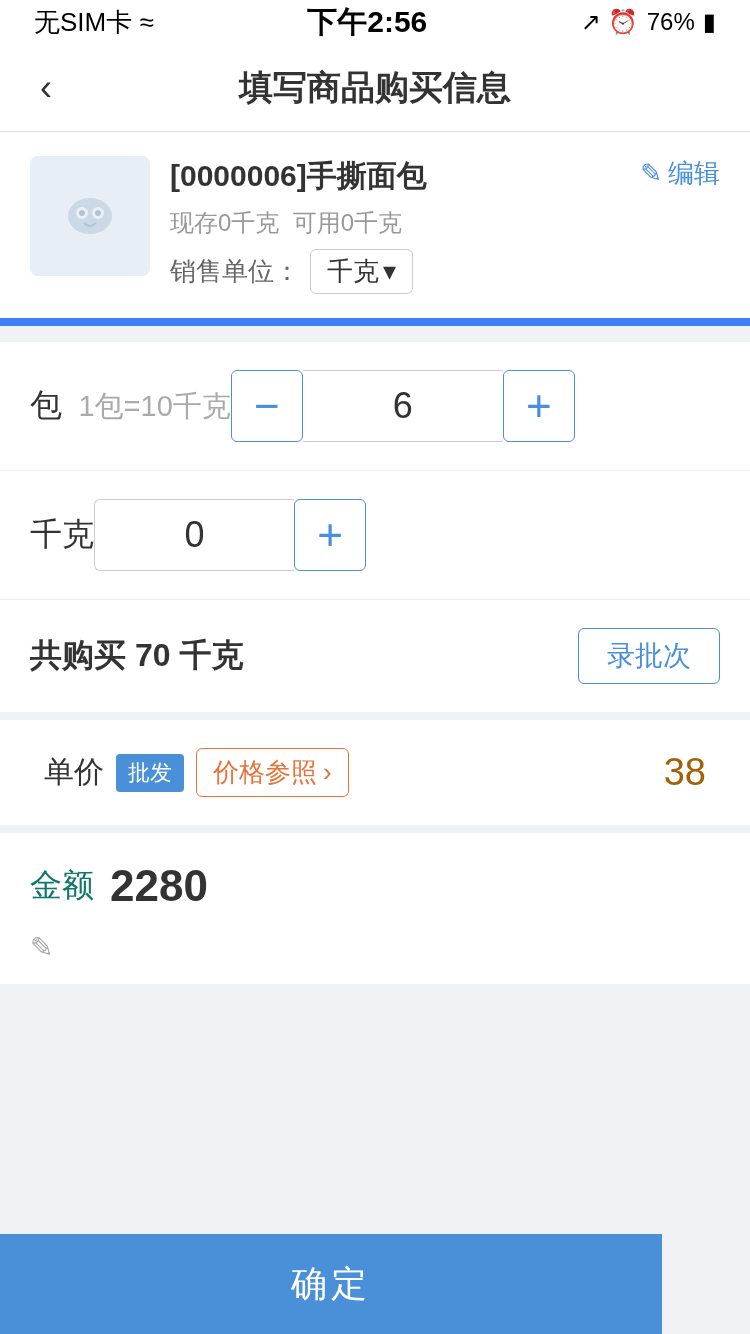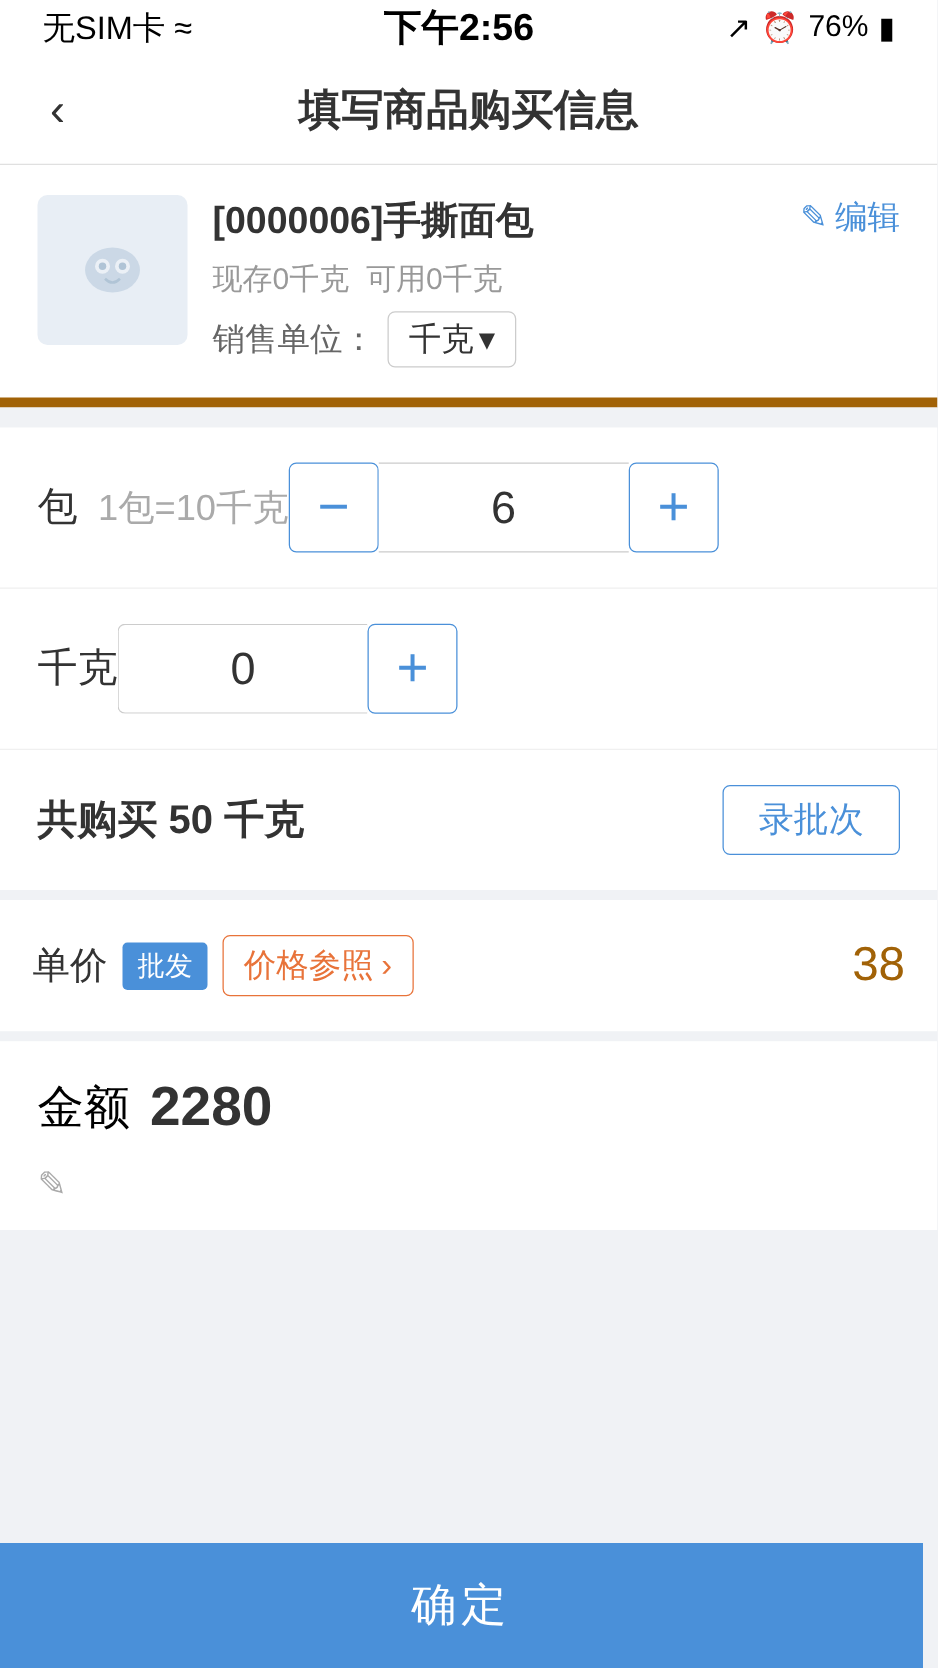"[0000006]手撕面包" .product-card { border-bottom: 8px solid #a16207 -> 8px solid #3b82f6 }
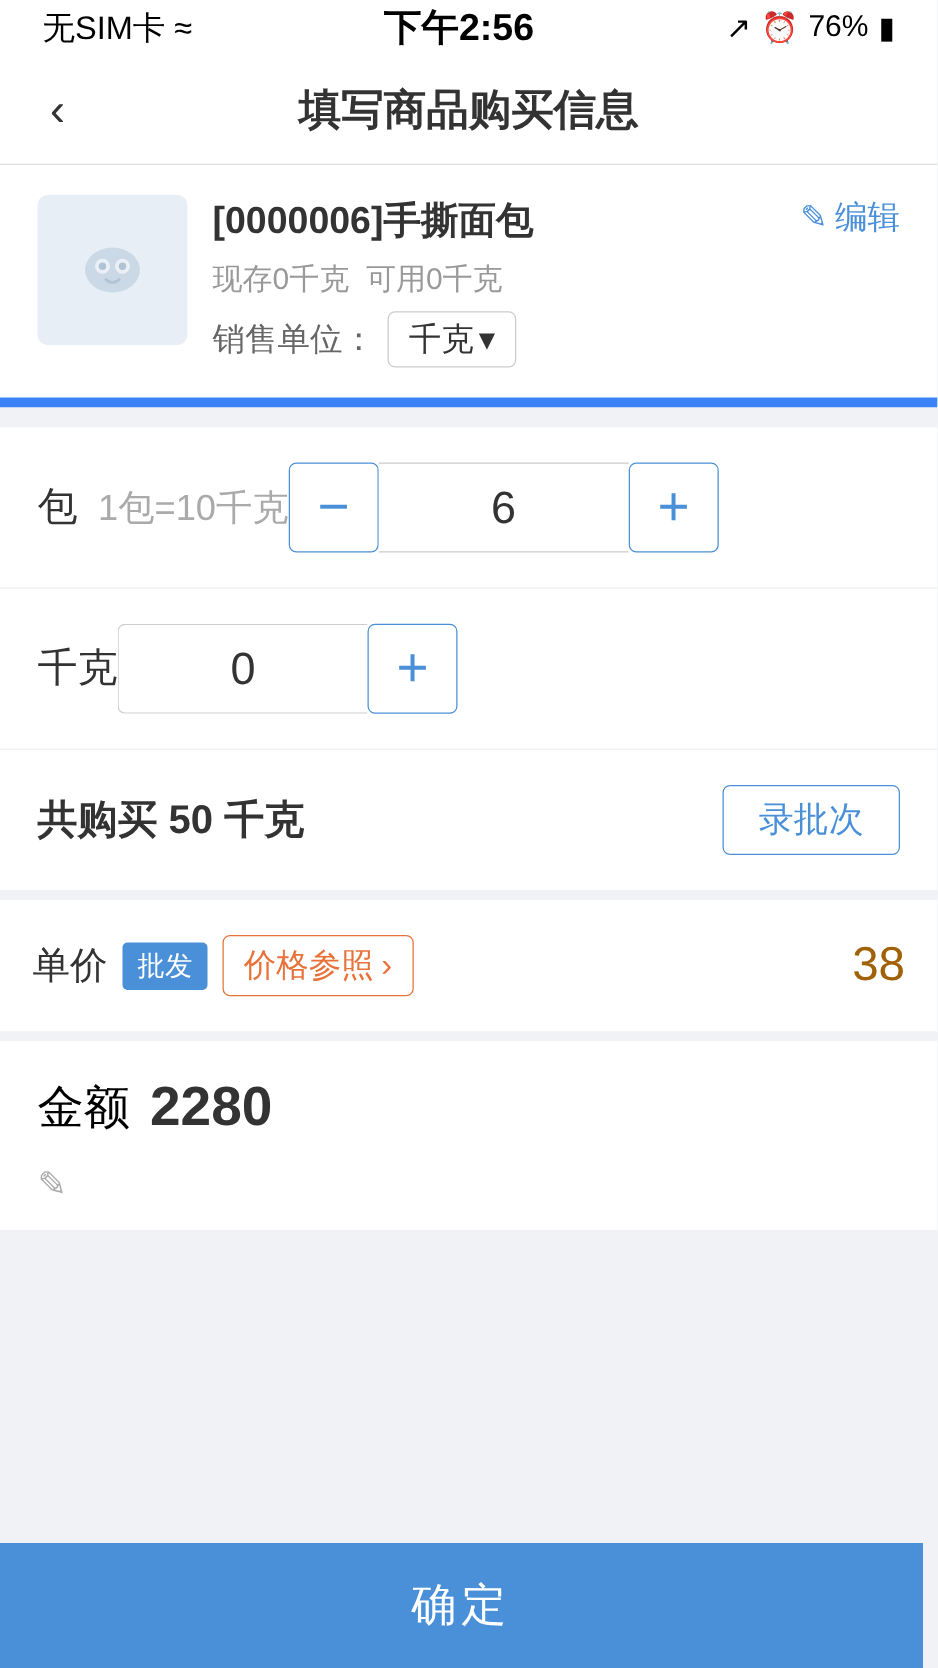"50" span { text: 50 -> 70 }
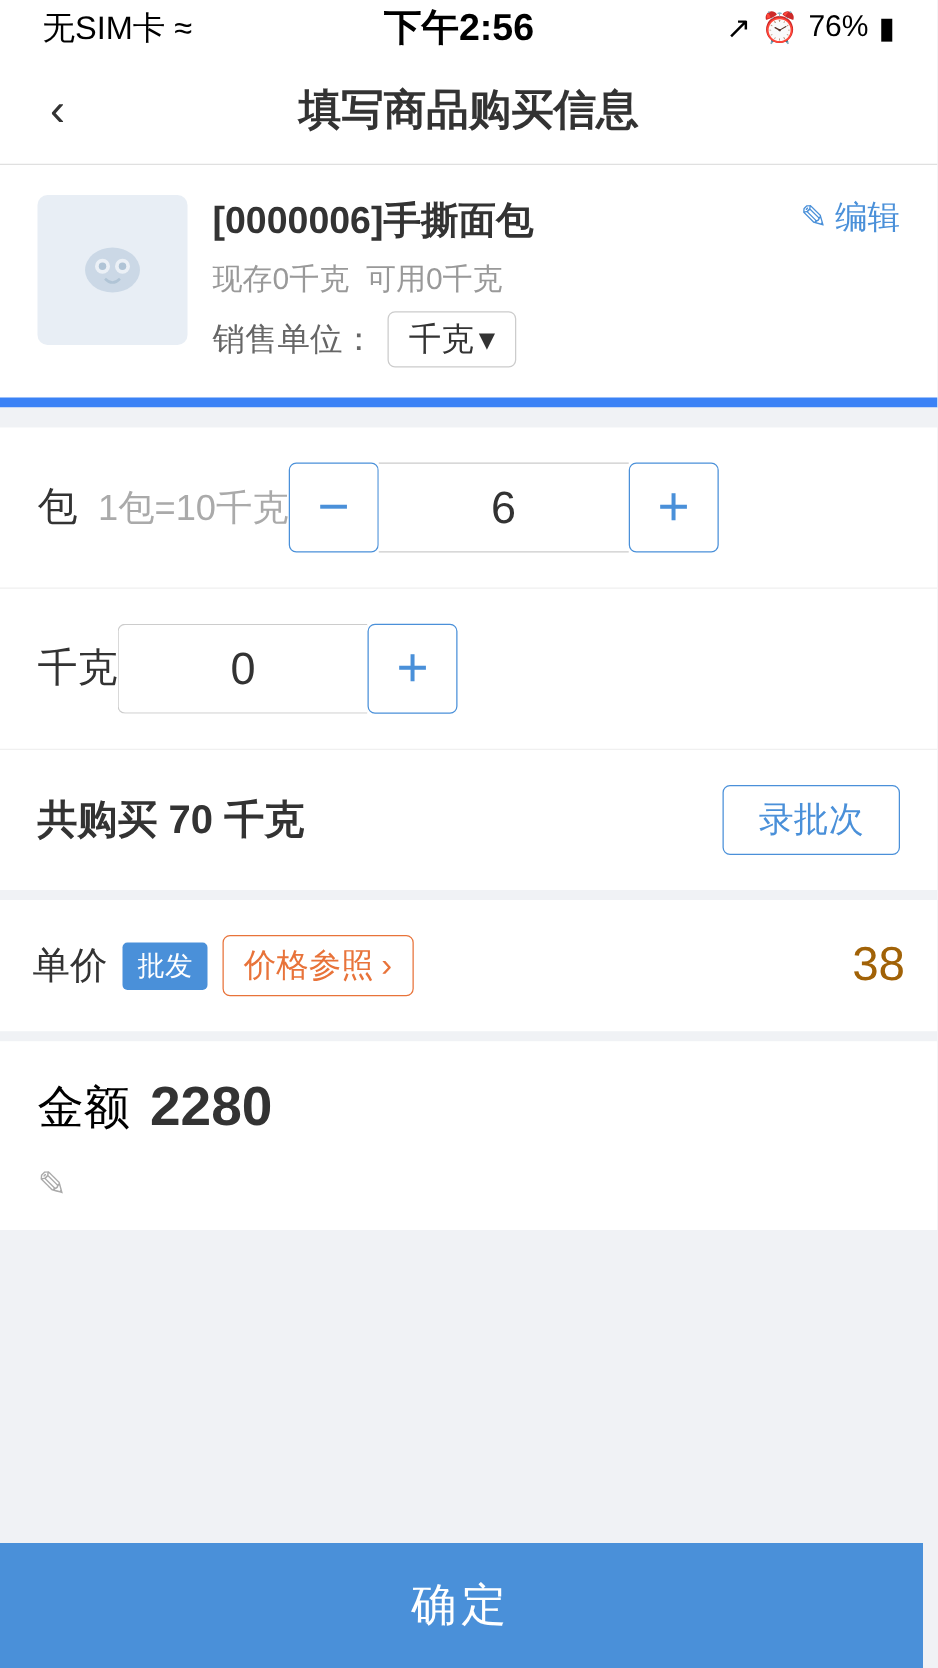"单价" .price-section { padding: 28px 26px -> 28px 44px }
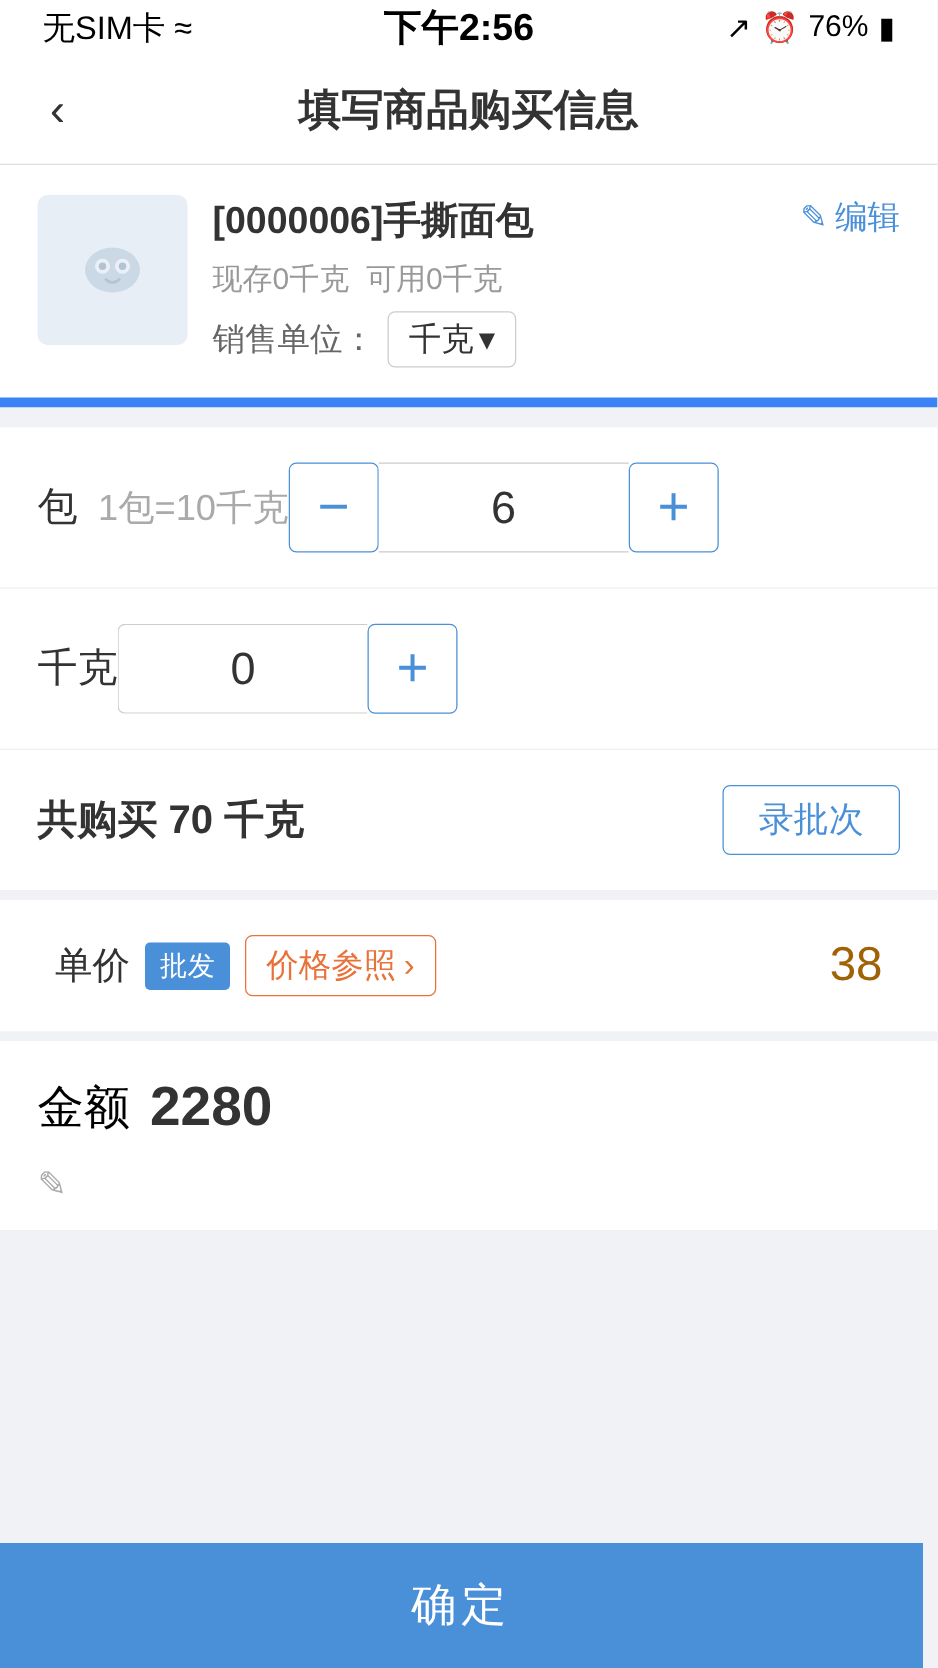"金额" .amount-label { color: #000000 -> #0f766e; font-size: 37px -> 32px }
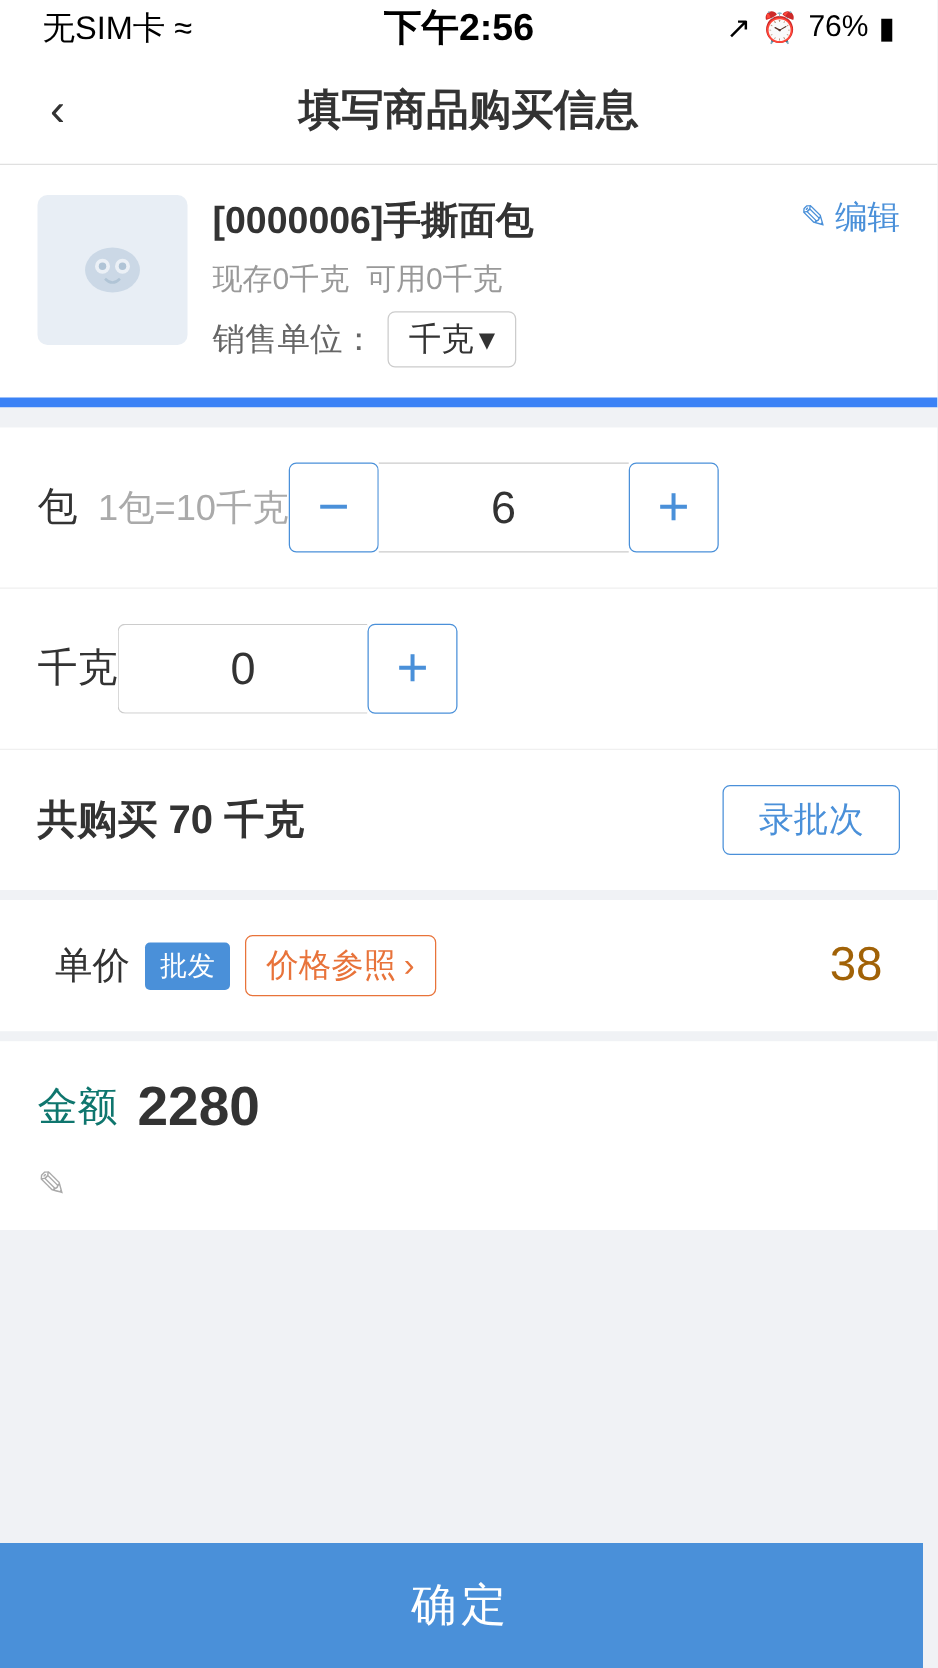"确定" .confirm-btn { width: 738px -> 662px }
